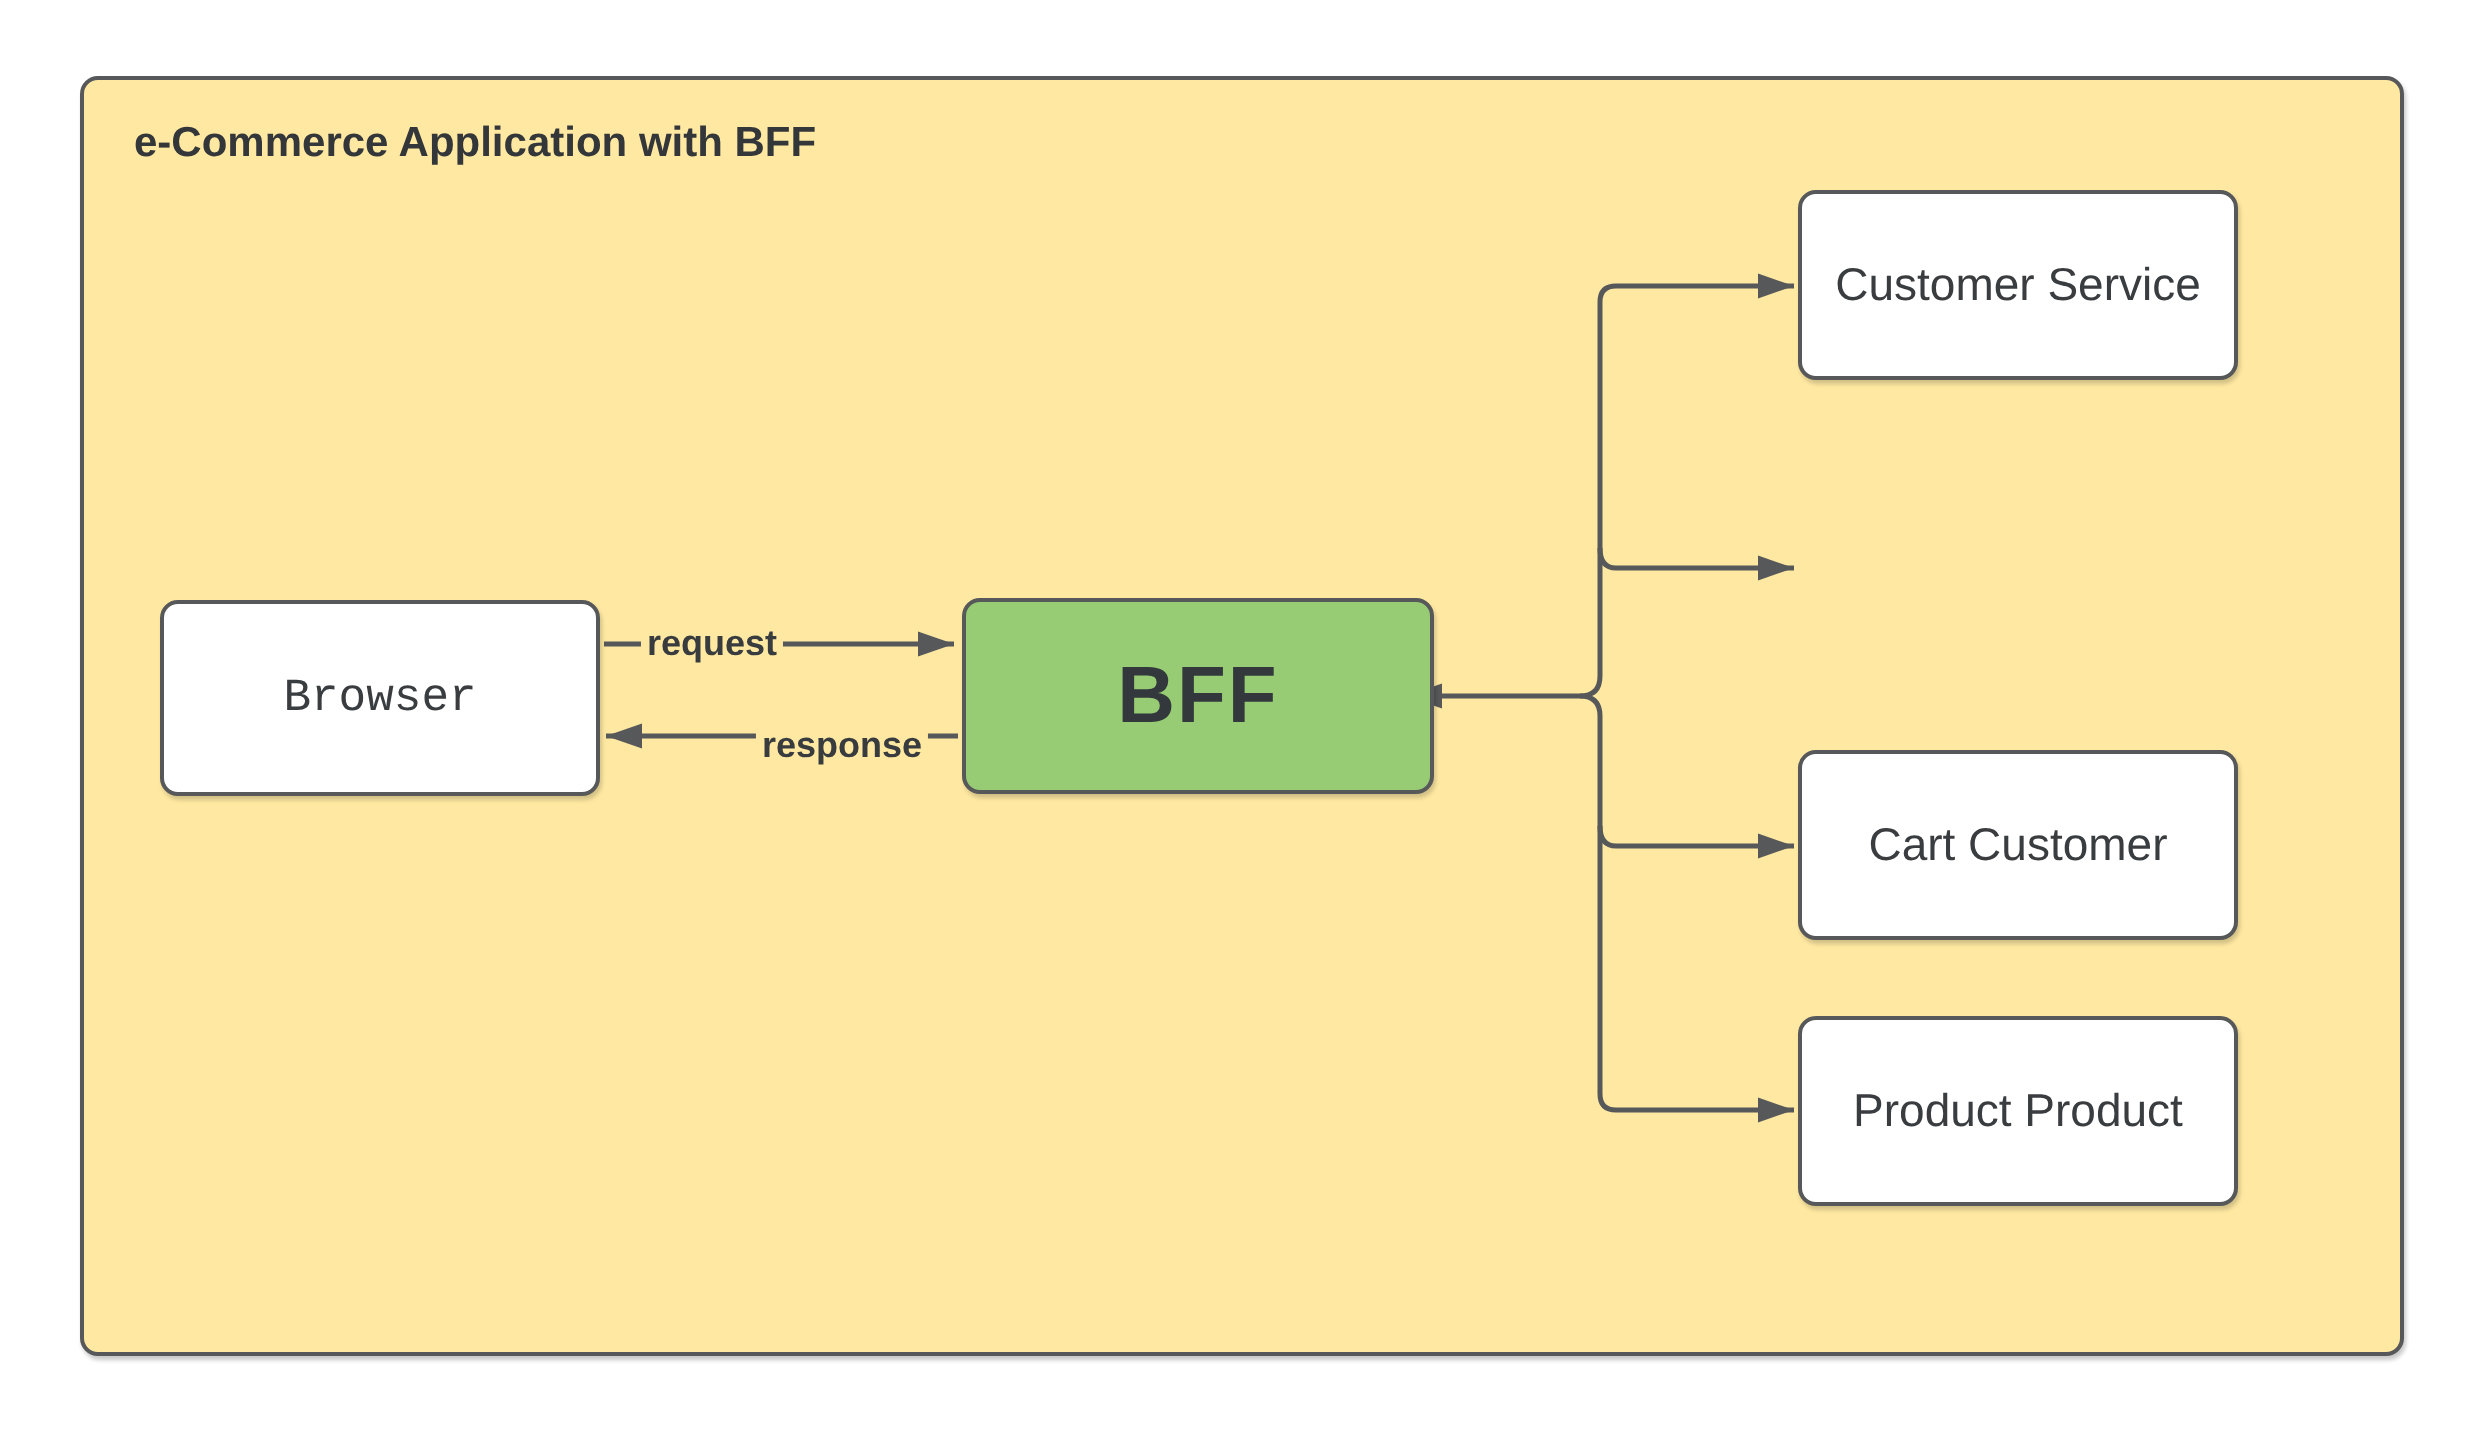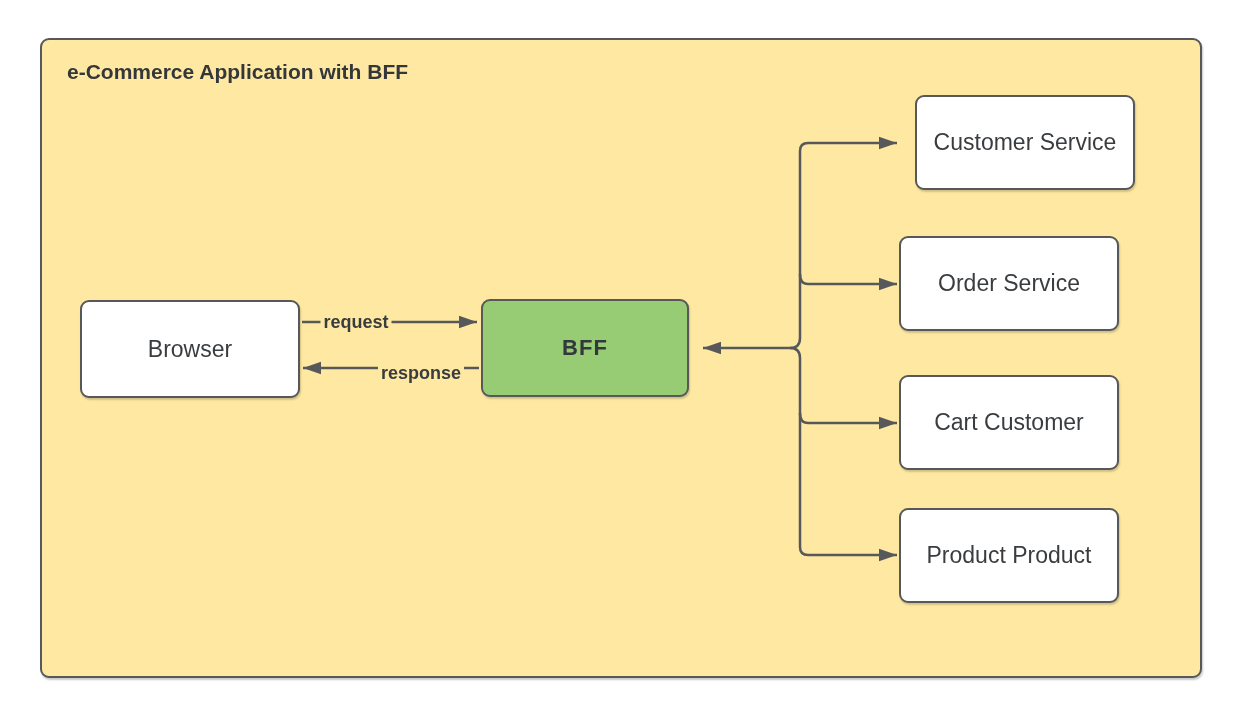"Customer Service" .node-service.s0 { margin-left: 16px -> none }
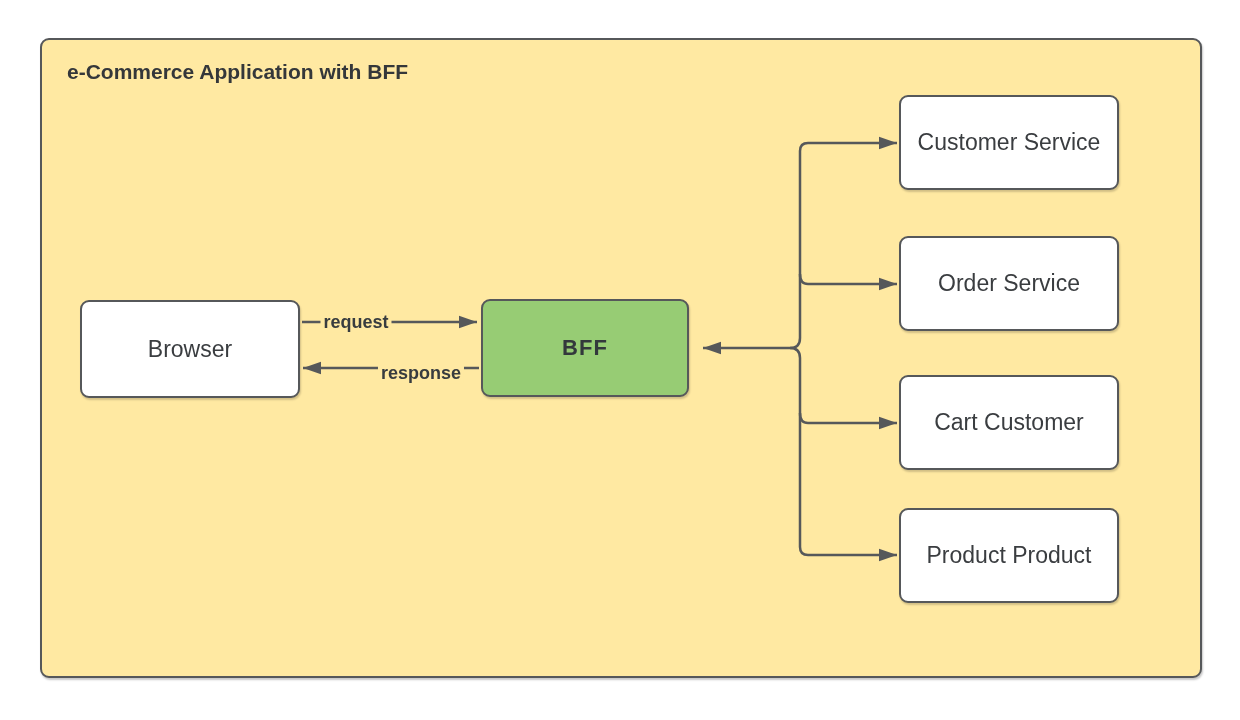"Order Service" div.node { html: <div>Order Service</div> -> none }
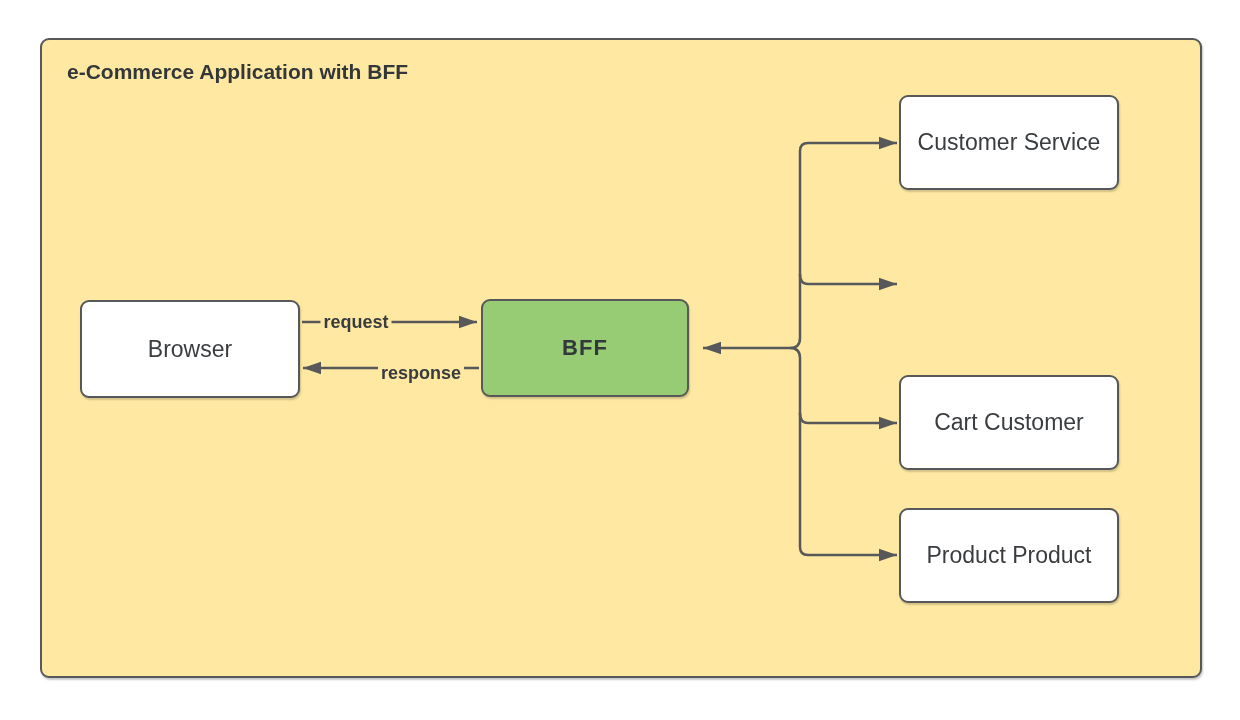"Browser" .node-browser { font-family: none -> Liberation Mono, monospace }
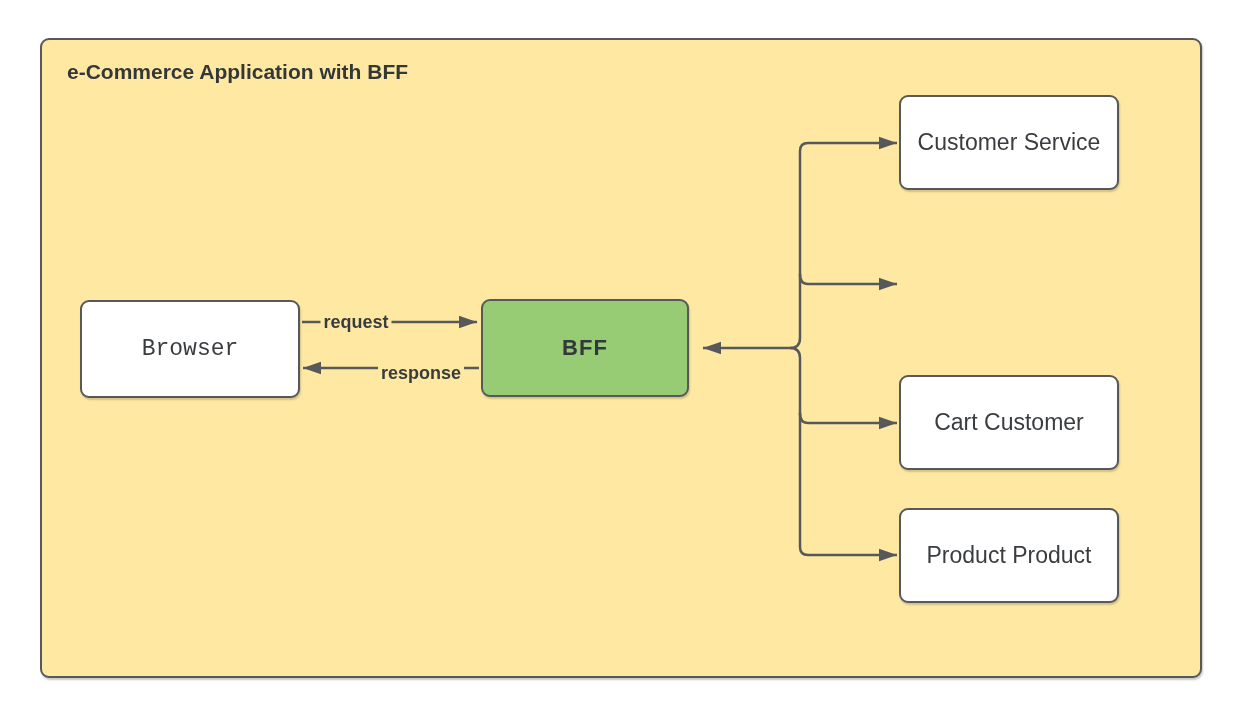"BFF" .node-bff { font-size: 22px -> 40px; width: 208px -> 236px }
